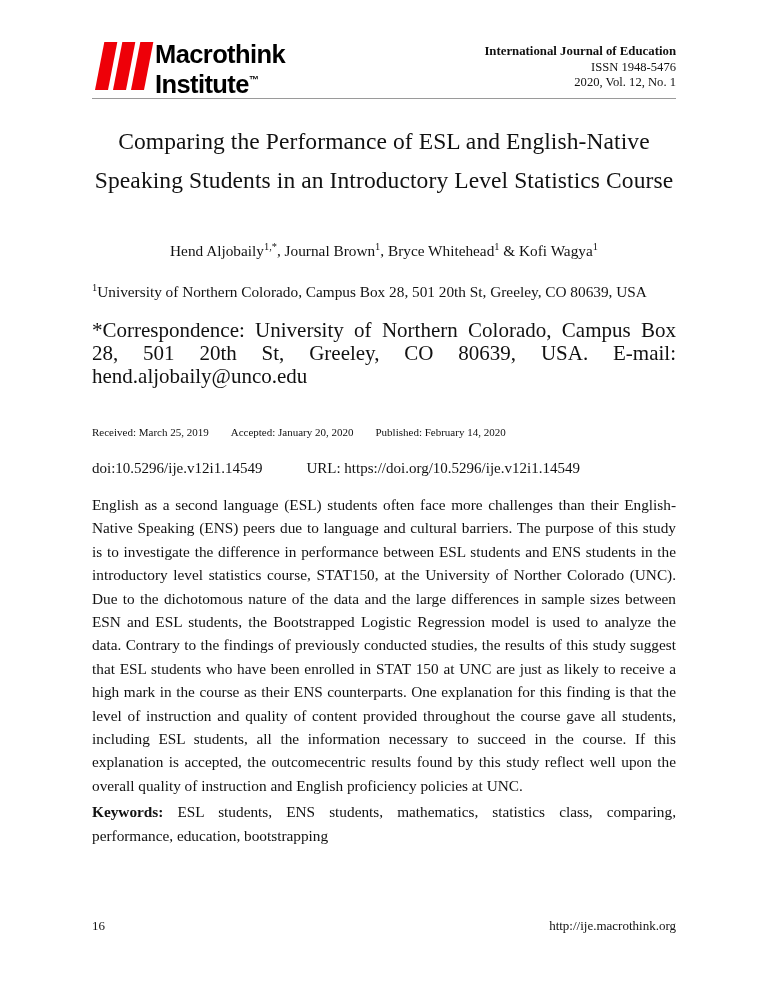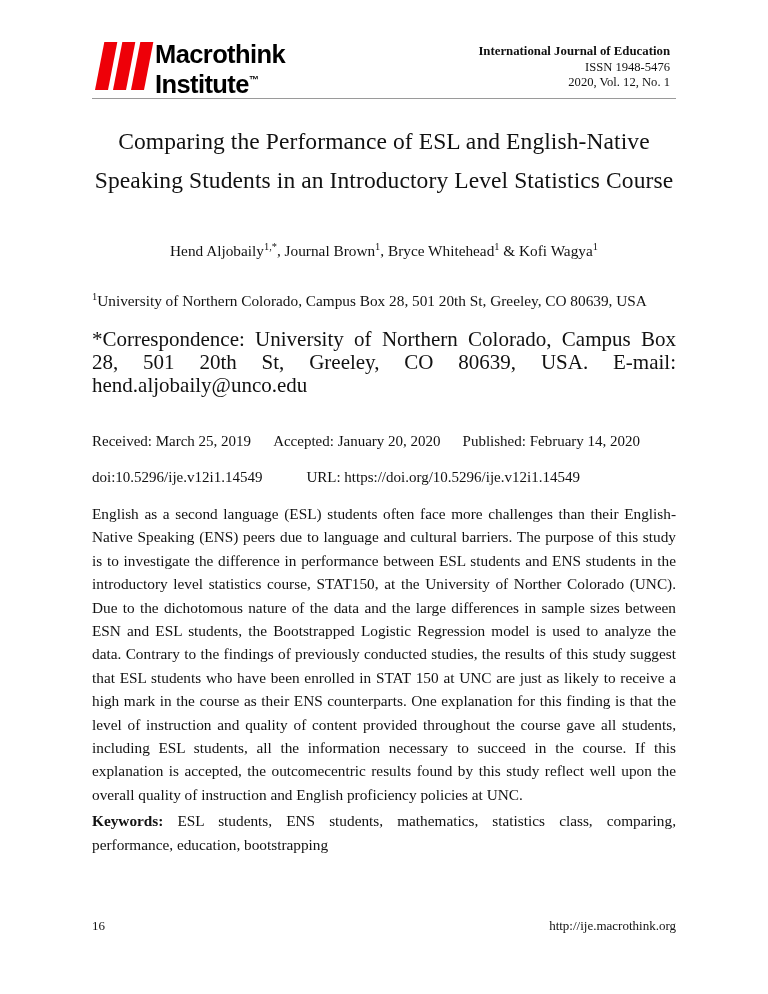"International Journal of Education" .journal-meta { right: 6px -> 0 }
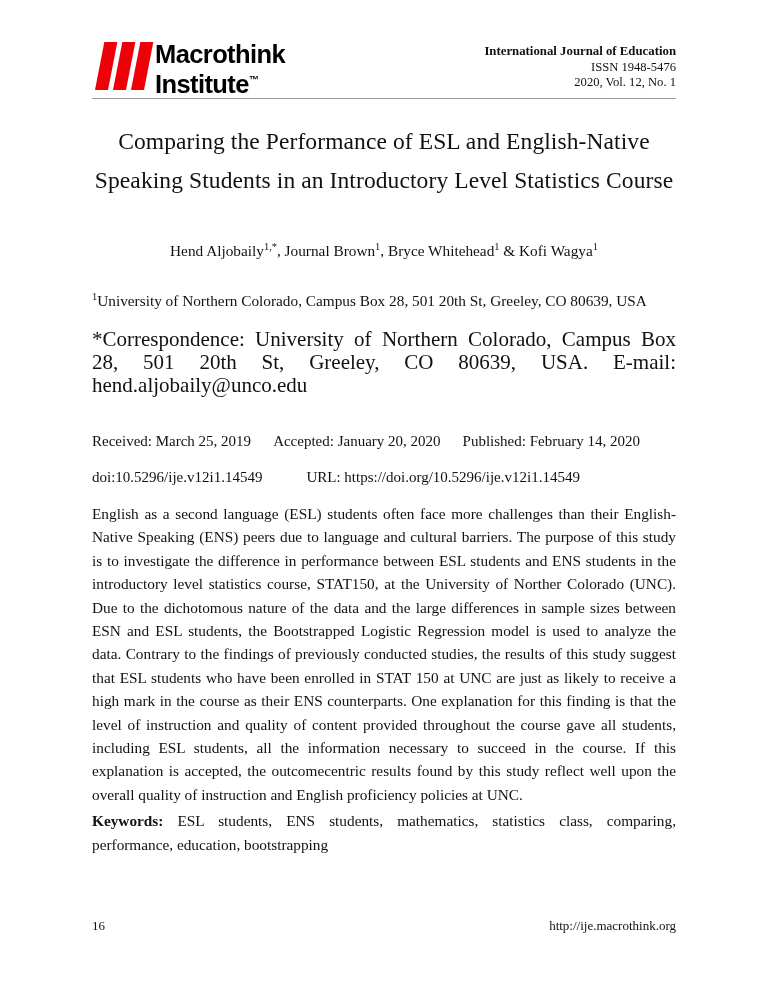"1University of Northern Colorado, Campus" .affiliation { margin-top: 28px -> 19px }
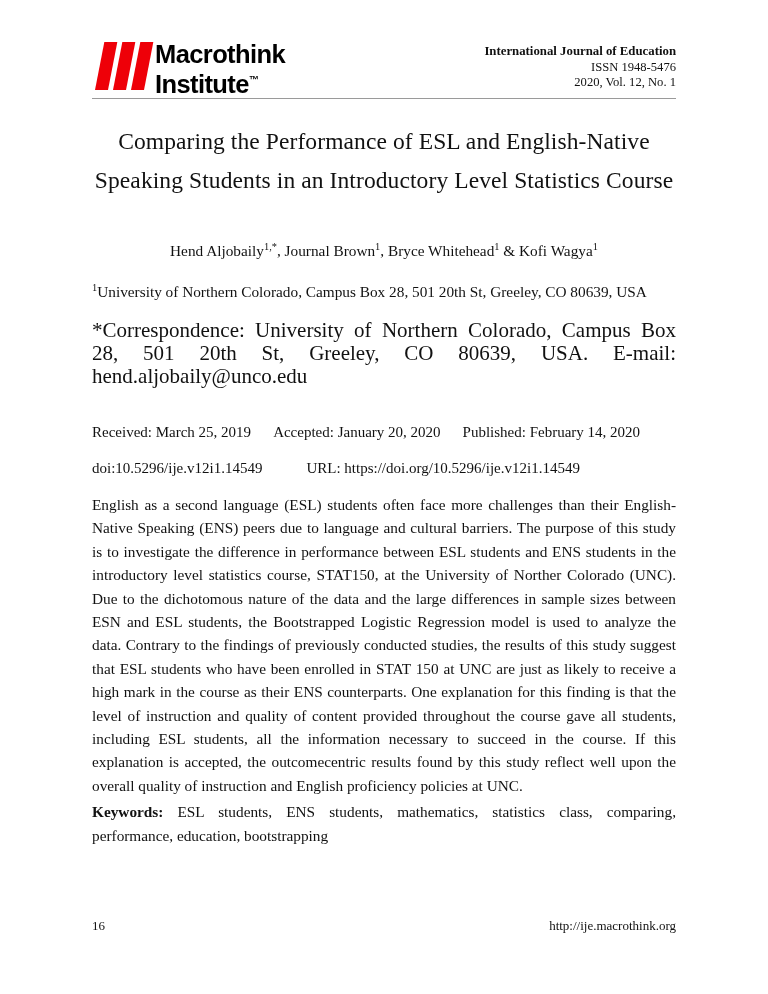"Received: March 25, 2019 Accepted:" .dates { font-size: 15px -> 11px }
